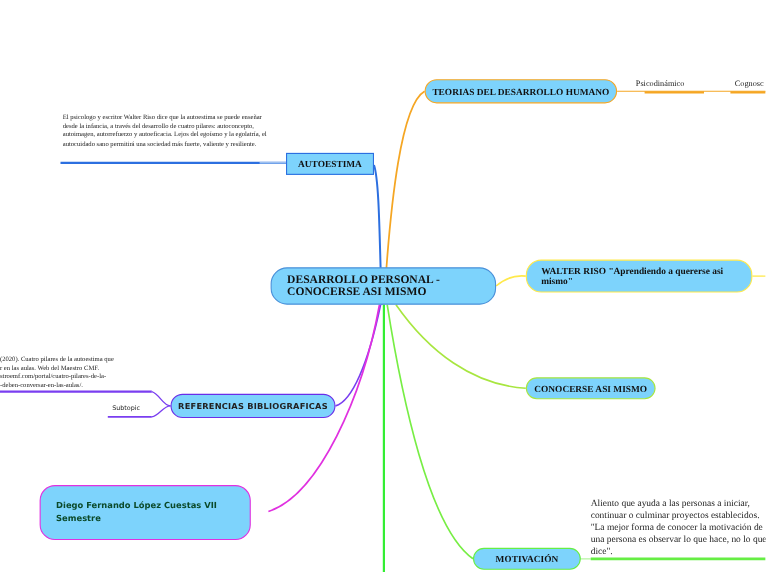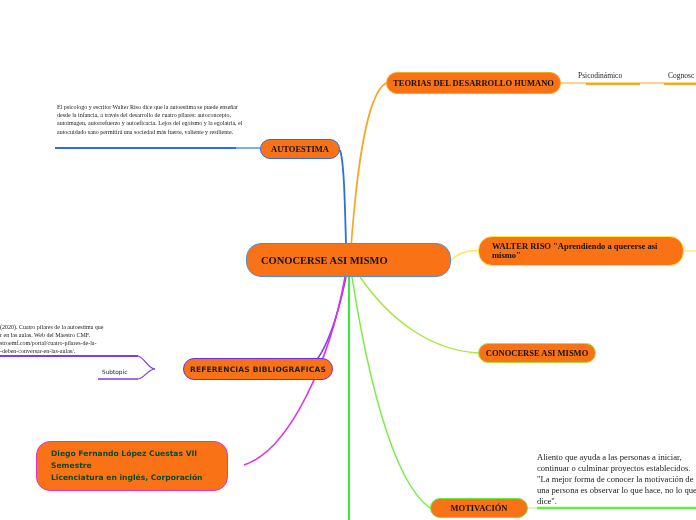"TEORIAS DEL DESARROLLO HUMANO" .node { background: #f97316 -> #7dd3fc }
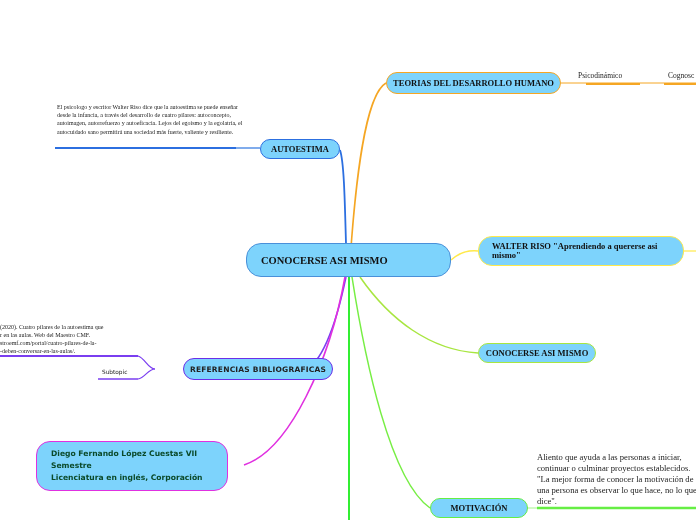"AUTOESTIMA" .n-autoestima { border-radius: 10px -> 0 }
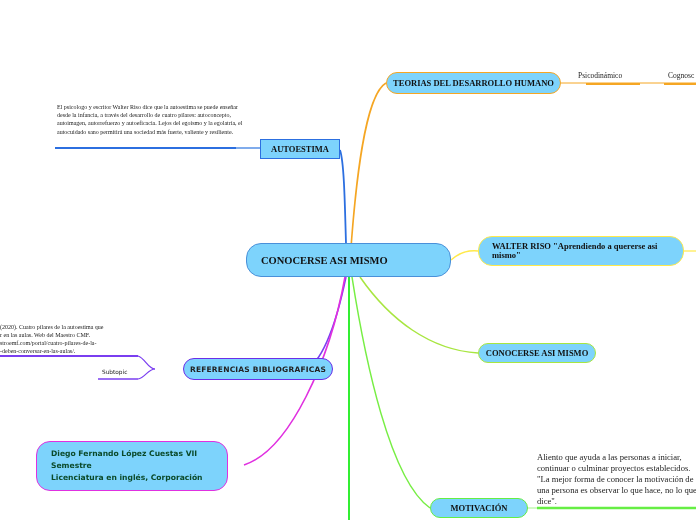"DESARROLLO PERSONAL -" div { html: none -> <div>DESARROLLO PERSONAL -</div> }
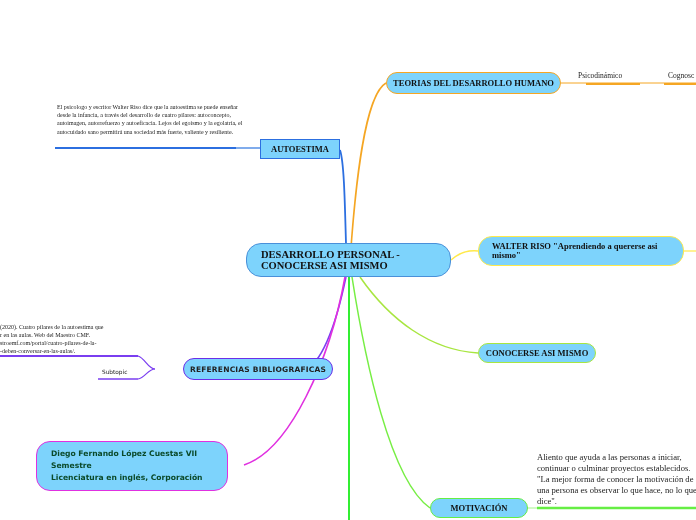"REFERENCIAS BIBLIOGRAFICAS" .n-refs { margin-left: 28px -> none }
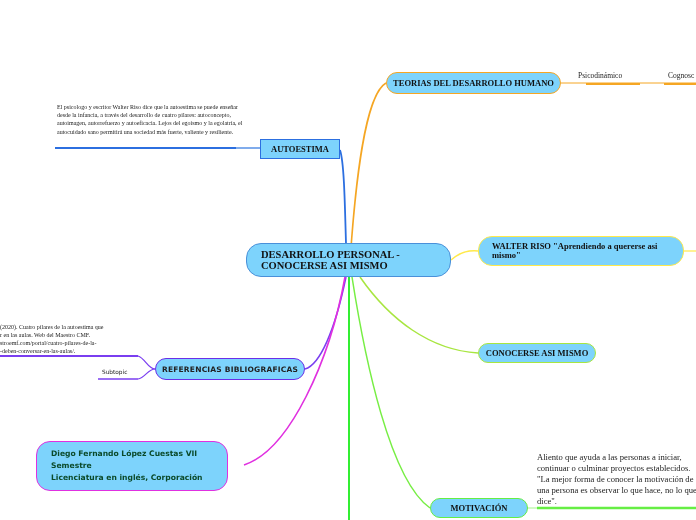"Licenciatura en inglés, Corporación" div { html: <div>Licenciatura en inglés, Corporación</div> -> none }
